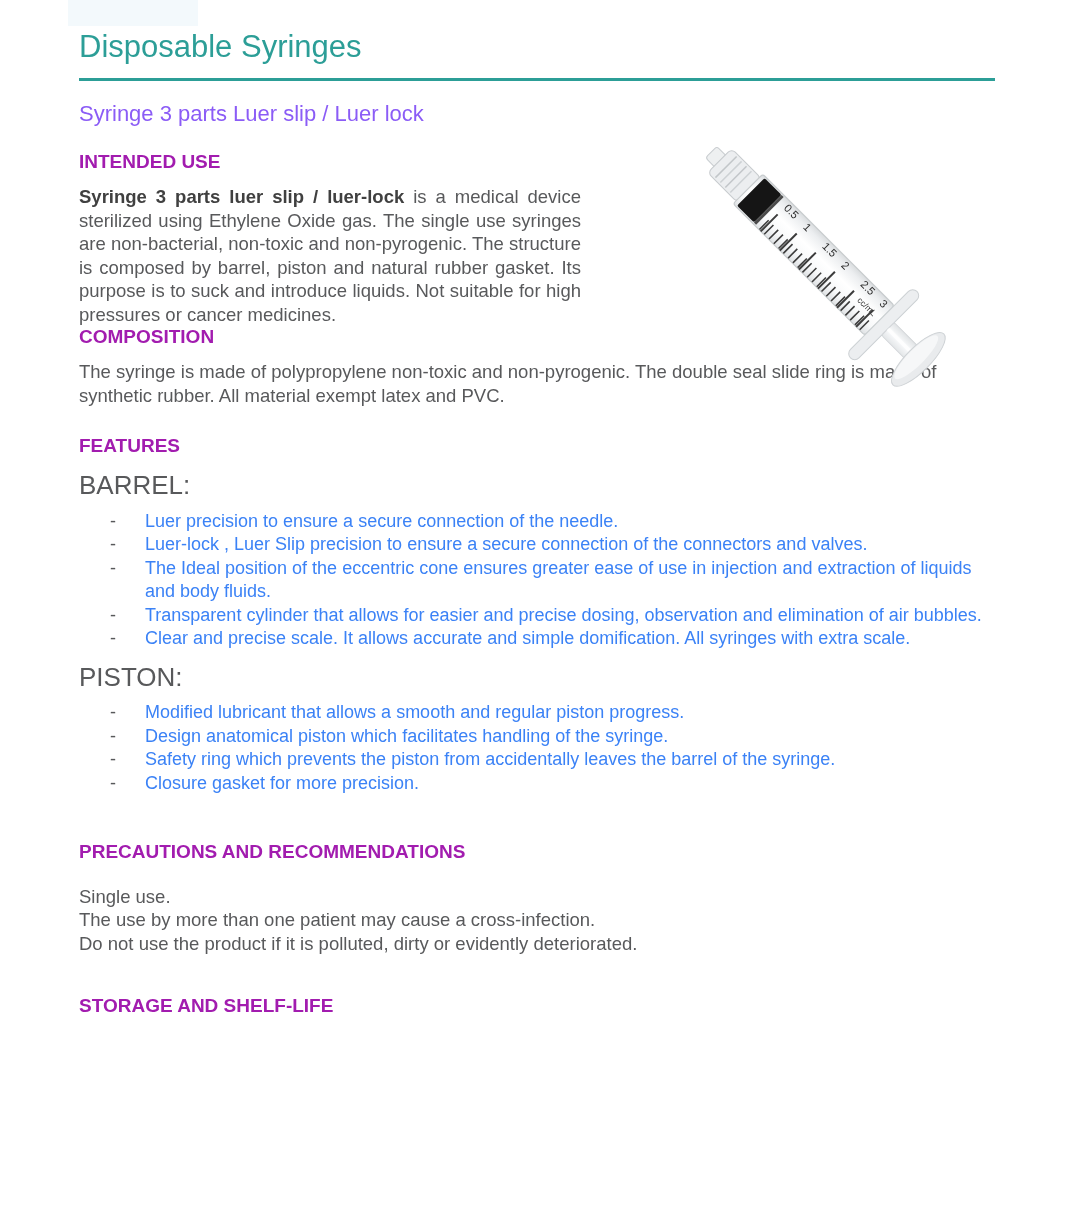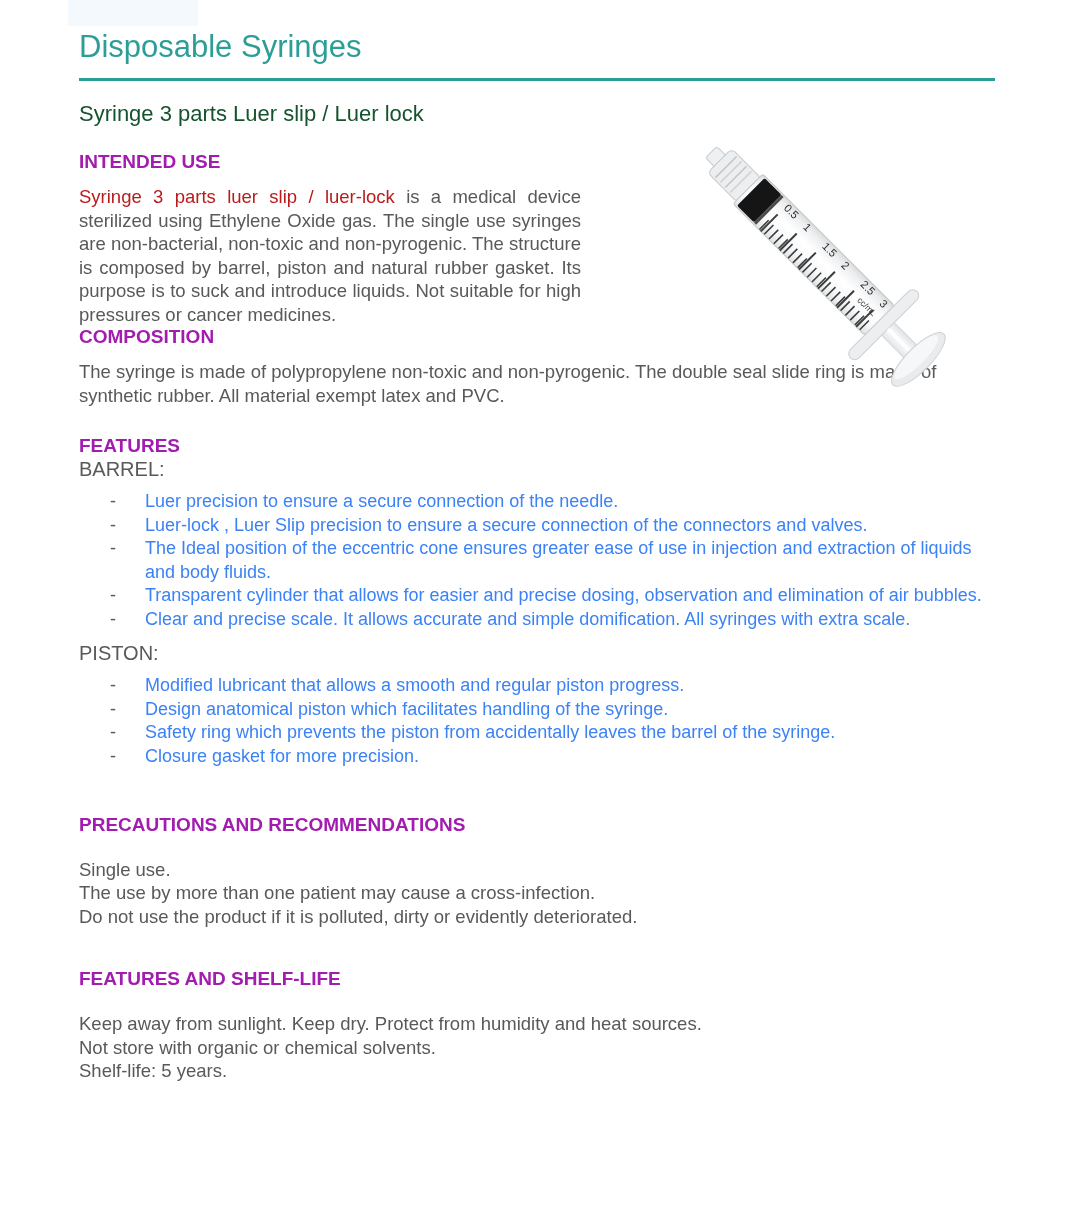"Syringe 3 parts Luer slip / Luer" .doc-subtitle { color: #14532d -> #8b5cf6 }
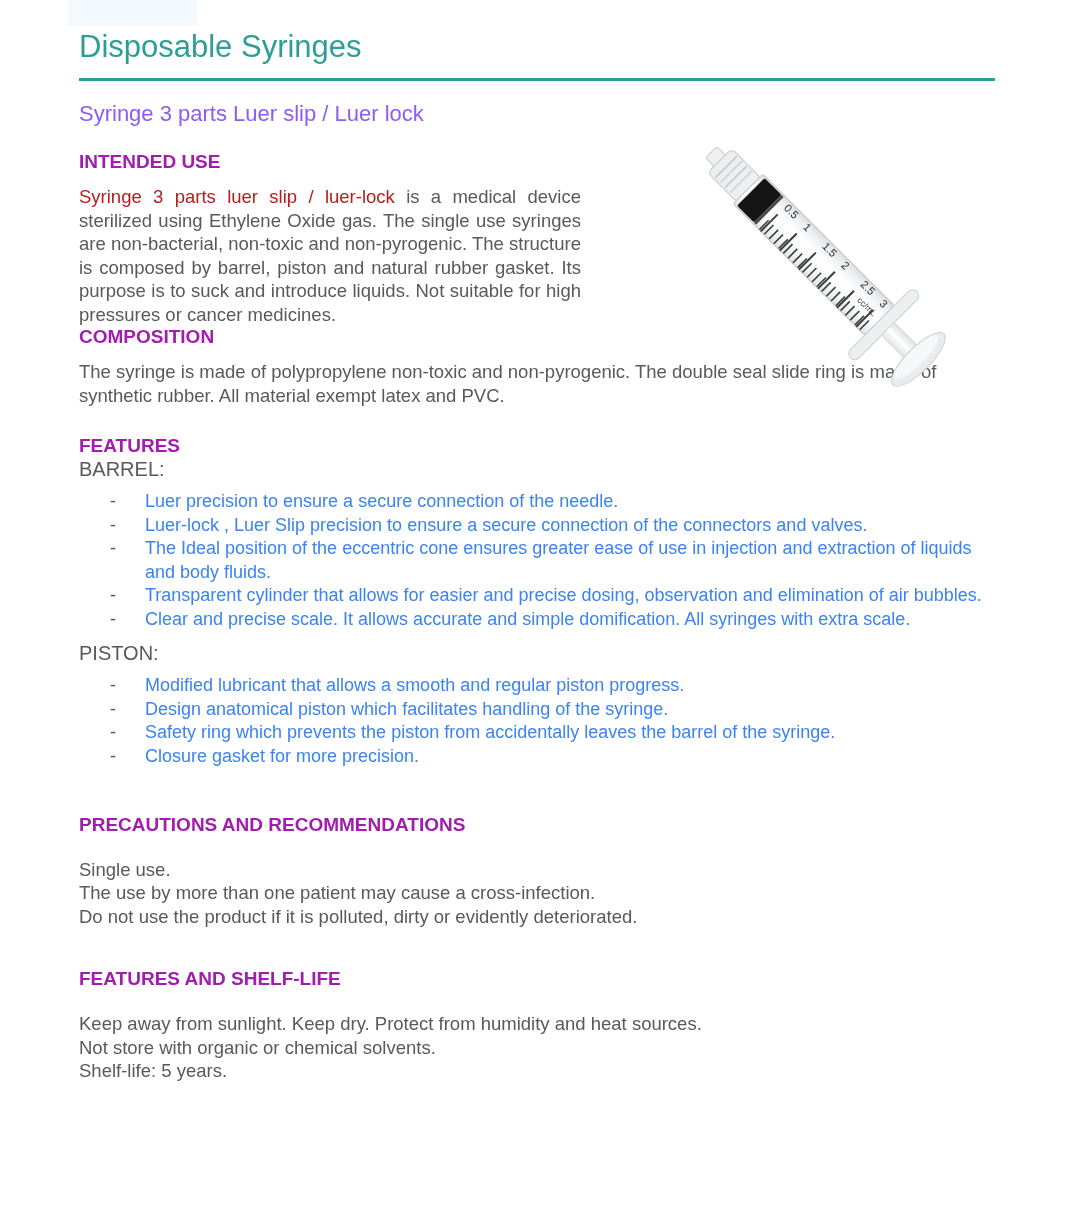"Syringe 3 parts luer slip / luer-lock" .lead-bold { color: #b91c1c -> #404040; font-weight: 400 -> 700 }
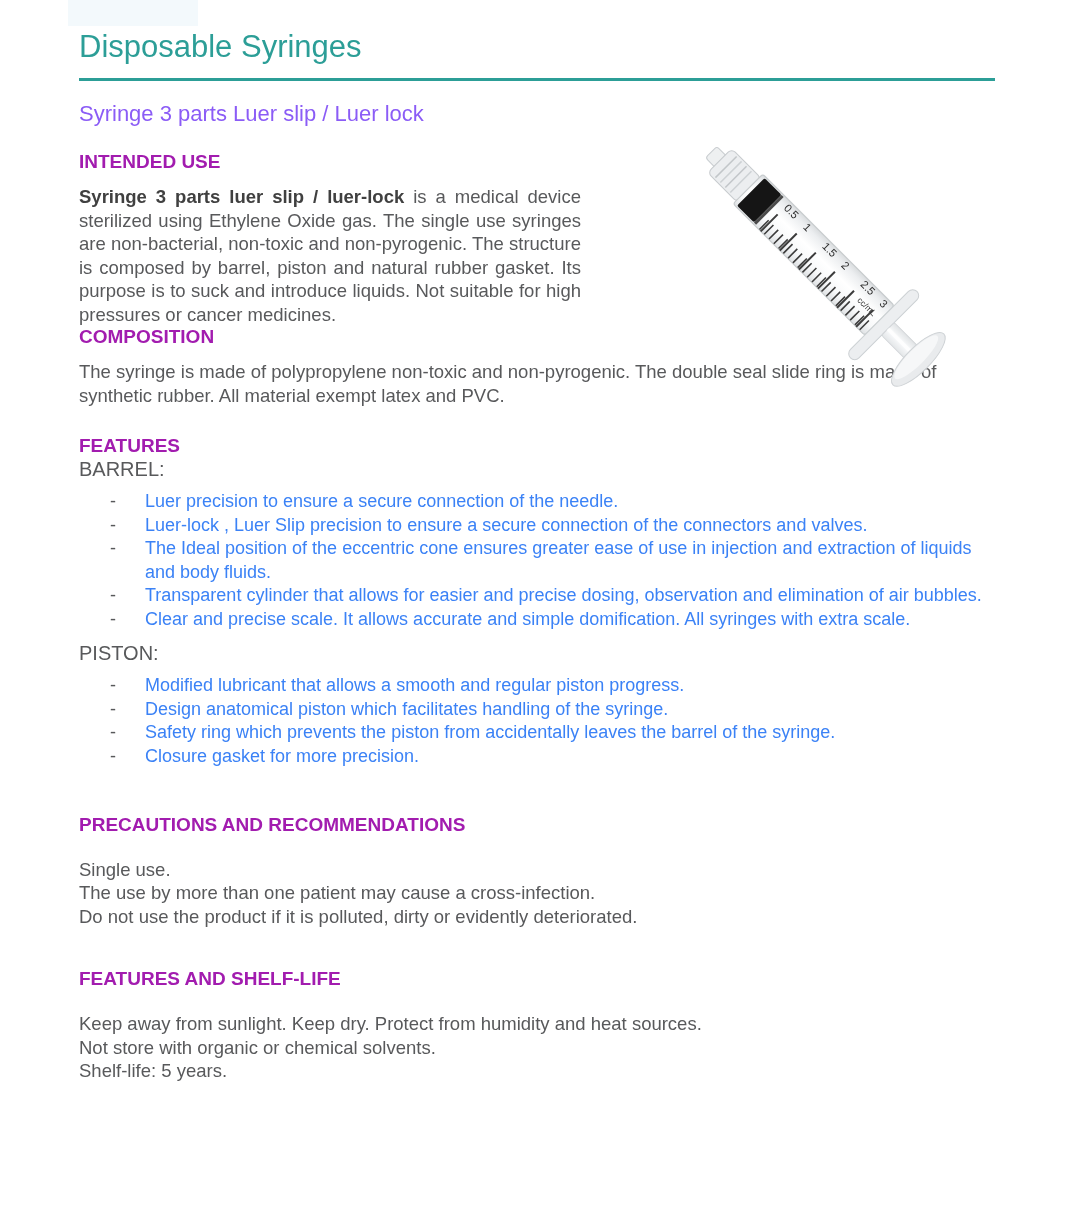"BARREL:" .sub-label { font-size: 20px -> 26px; margin: 0 0 0 0 -> 12px 0 0 0 }
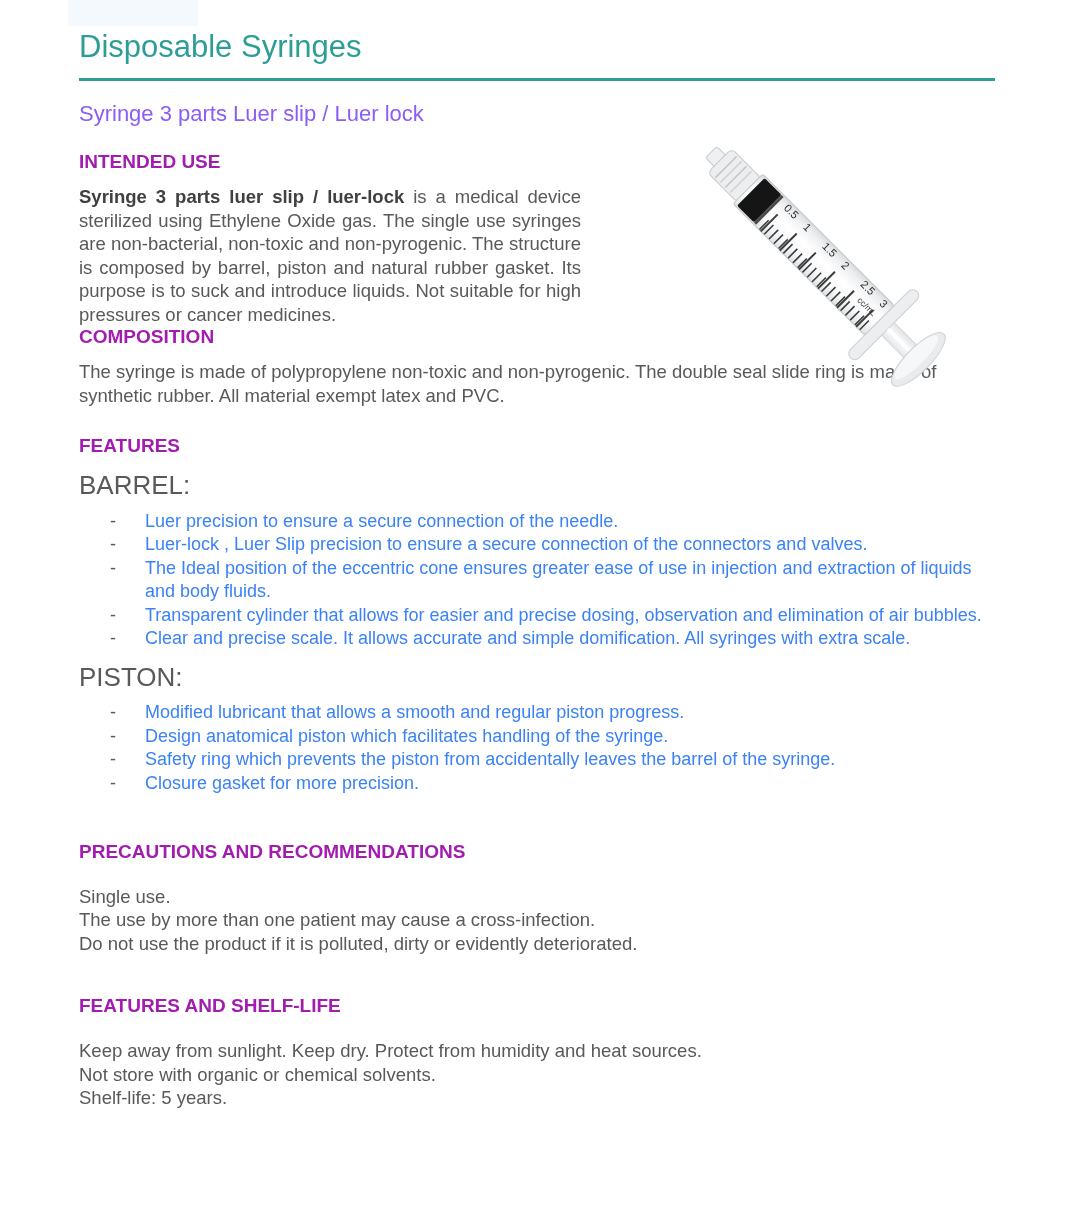"FEATURES AND SHELF-LIFE" h3.section-heading { text: FEATURES -> STORAGE }
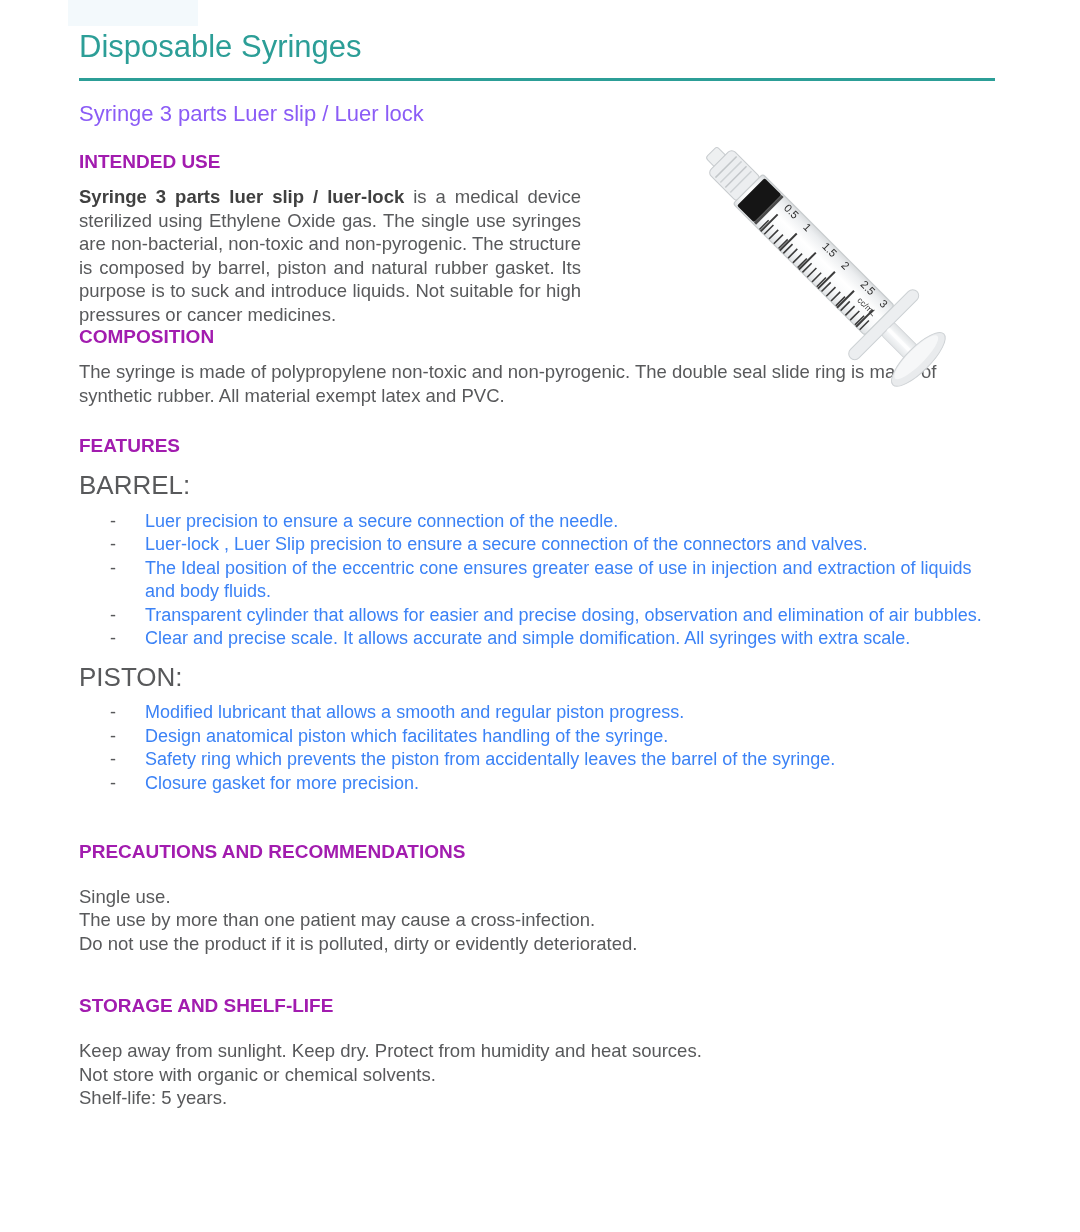"Keep away from sunlight. Keep" div.body-text { html: <div> <div>Keep away from sunlight. Keep dry. Protect from humidity and heat sources.</div> <div>Not store with organic or chemical solvents.</div> <div>Shelf-life: 5 years.</div> </div> -> none }
